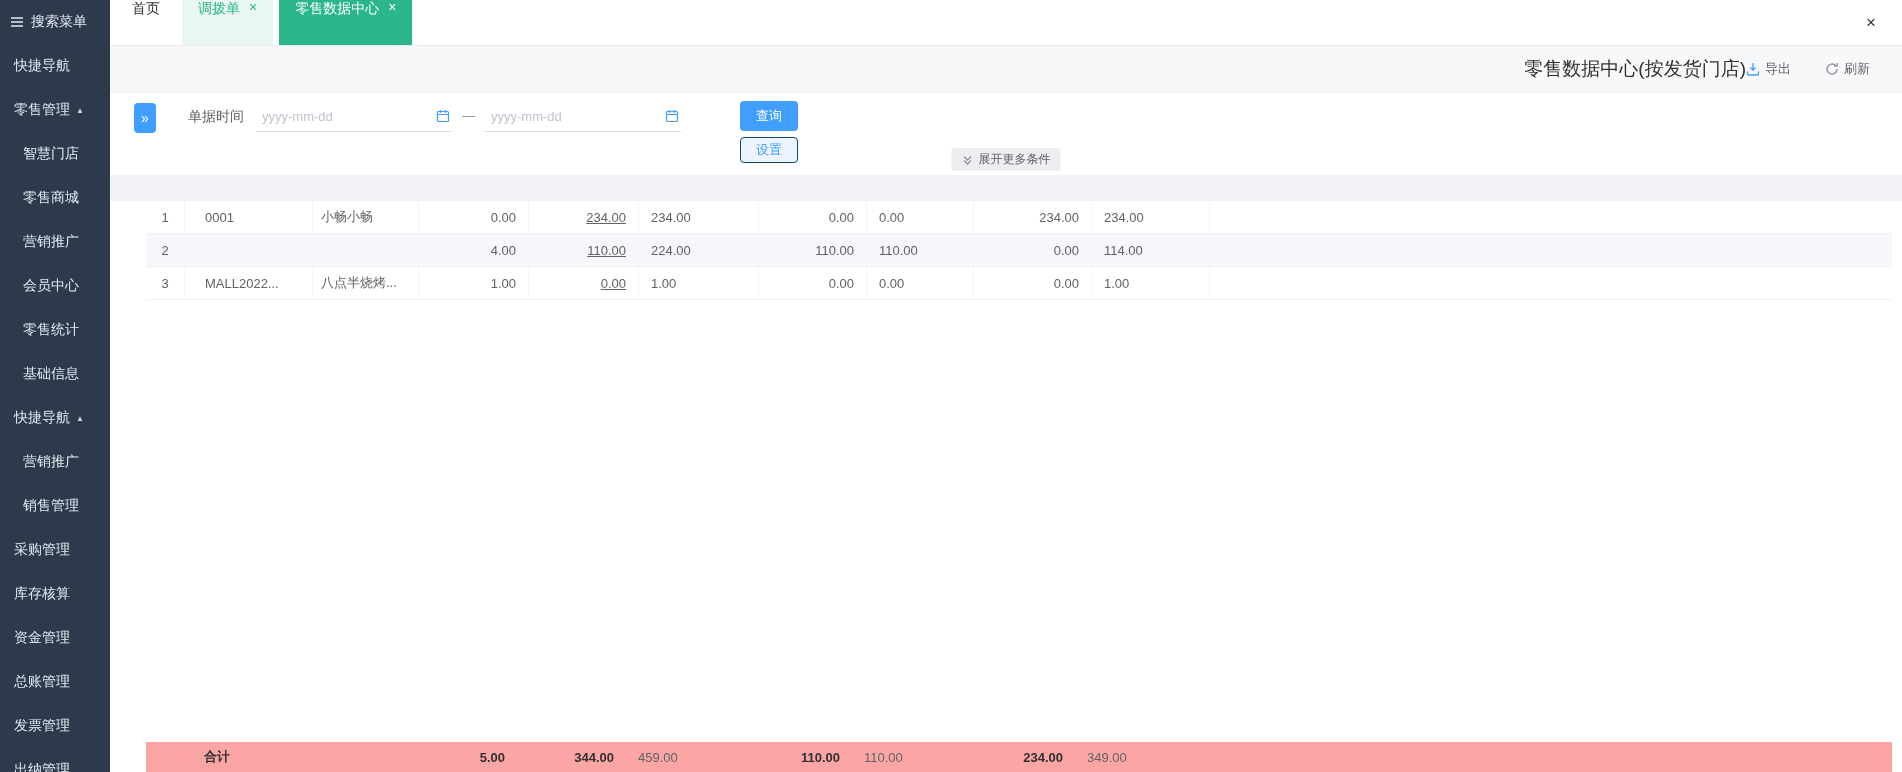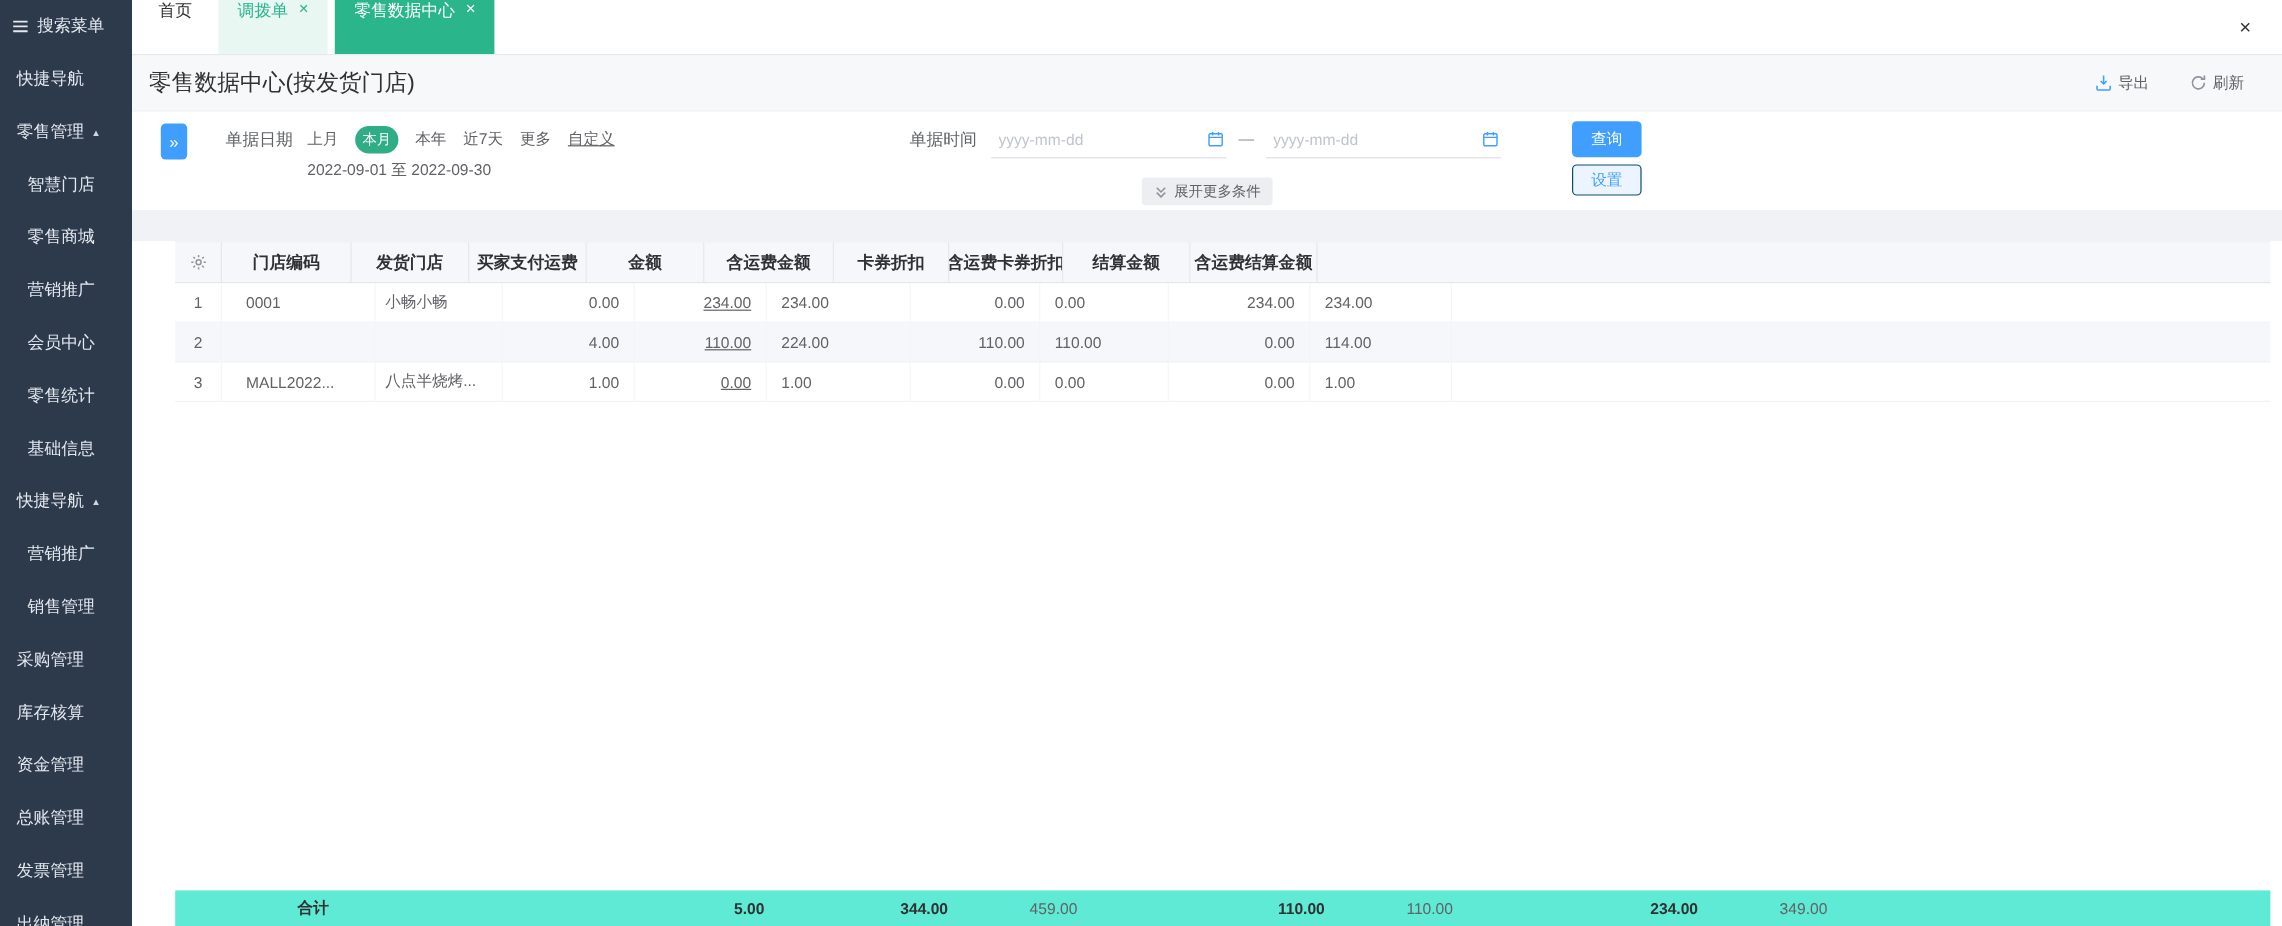"零售数据中心(按发货门店)" .pagehead { justify-content: space-between -> flex-end }
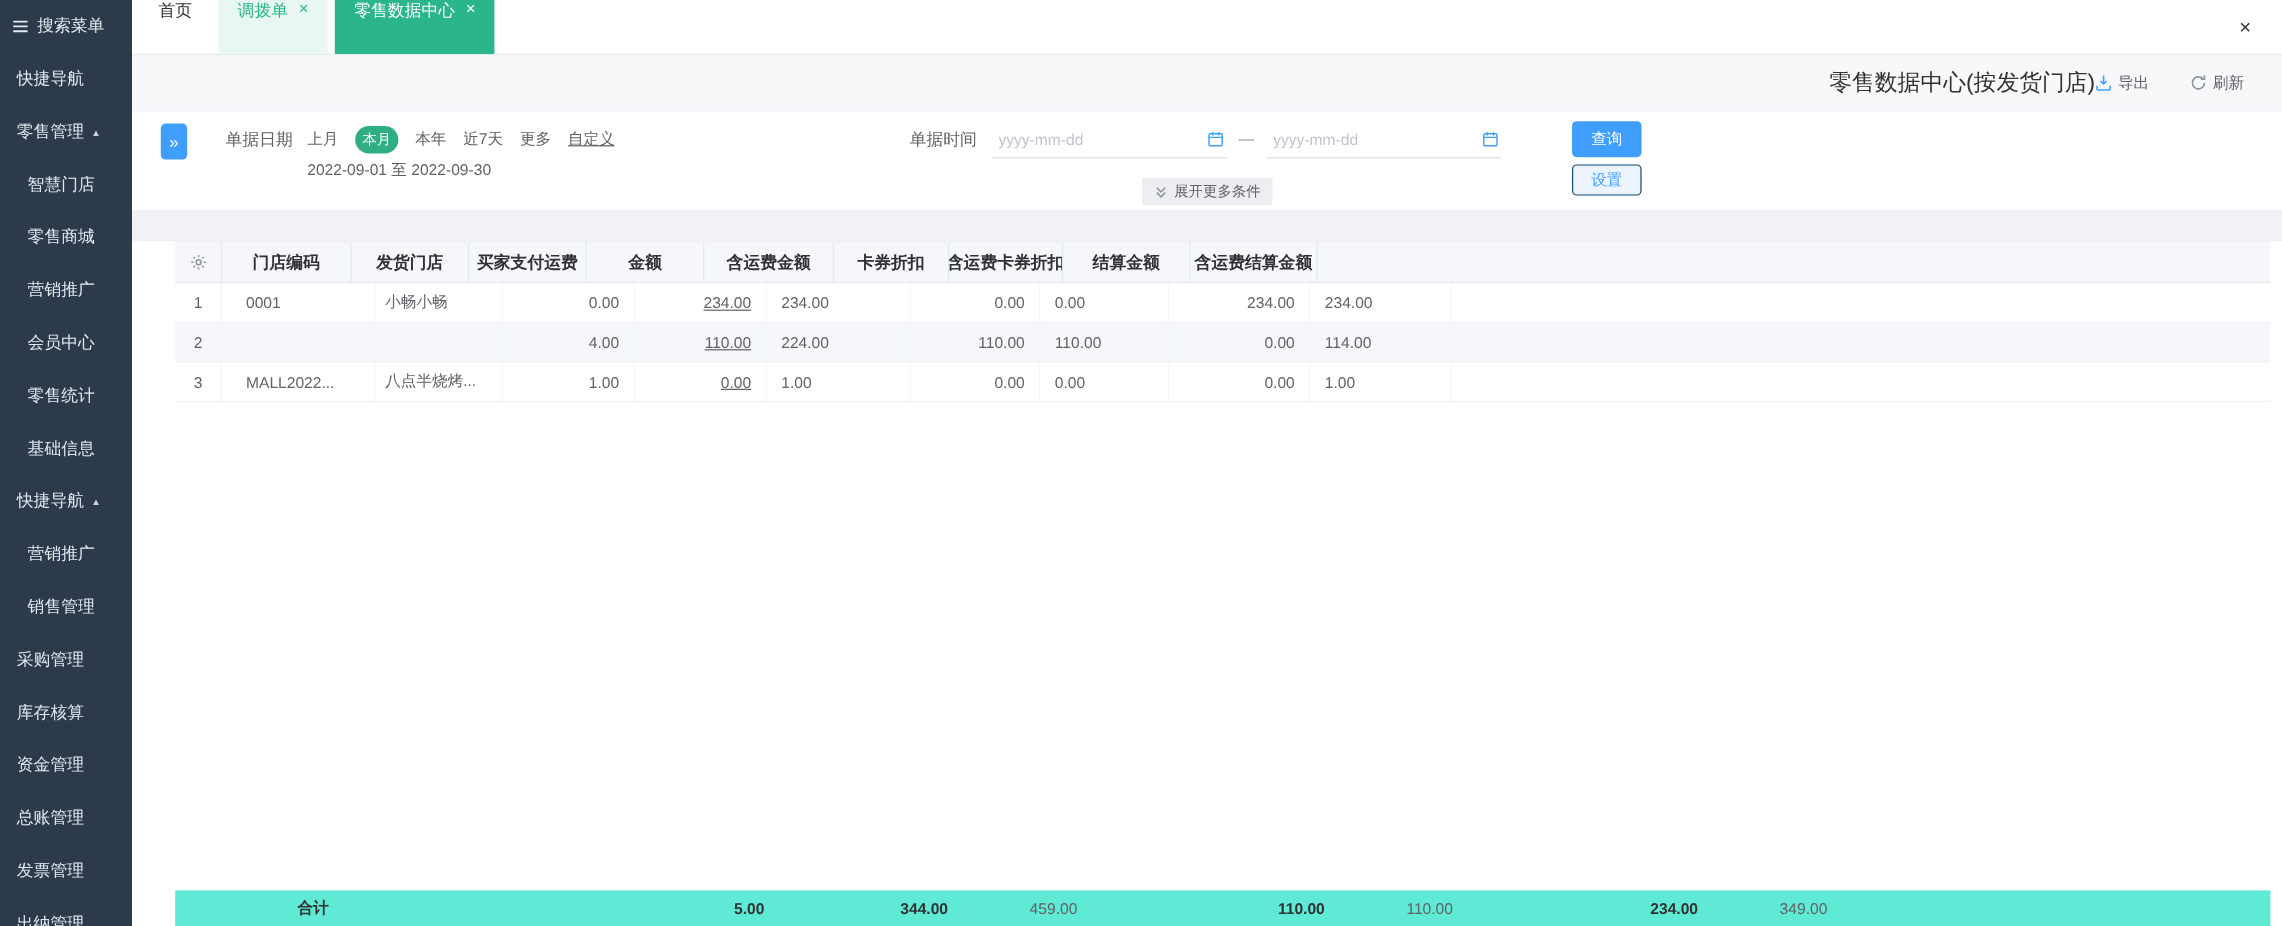"单据日期" div.fg { html: <div> <span>单据日期</span> <div> <div> <span>上月</span> <span>本月</span> <span>本年</span> <span>近7天</span> <span>更多</span> <span>自定义</span> </div> <div>2022-09-01 至 2022-09-30</div> </div> </div> -> none }
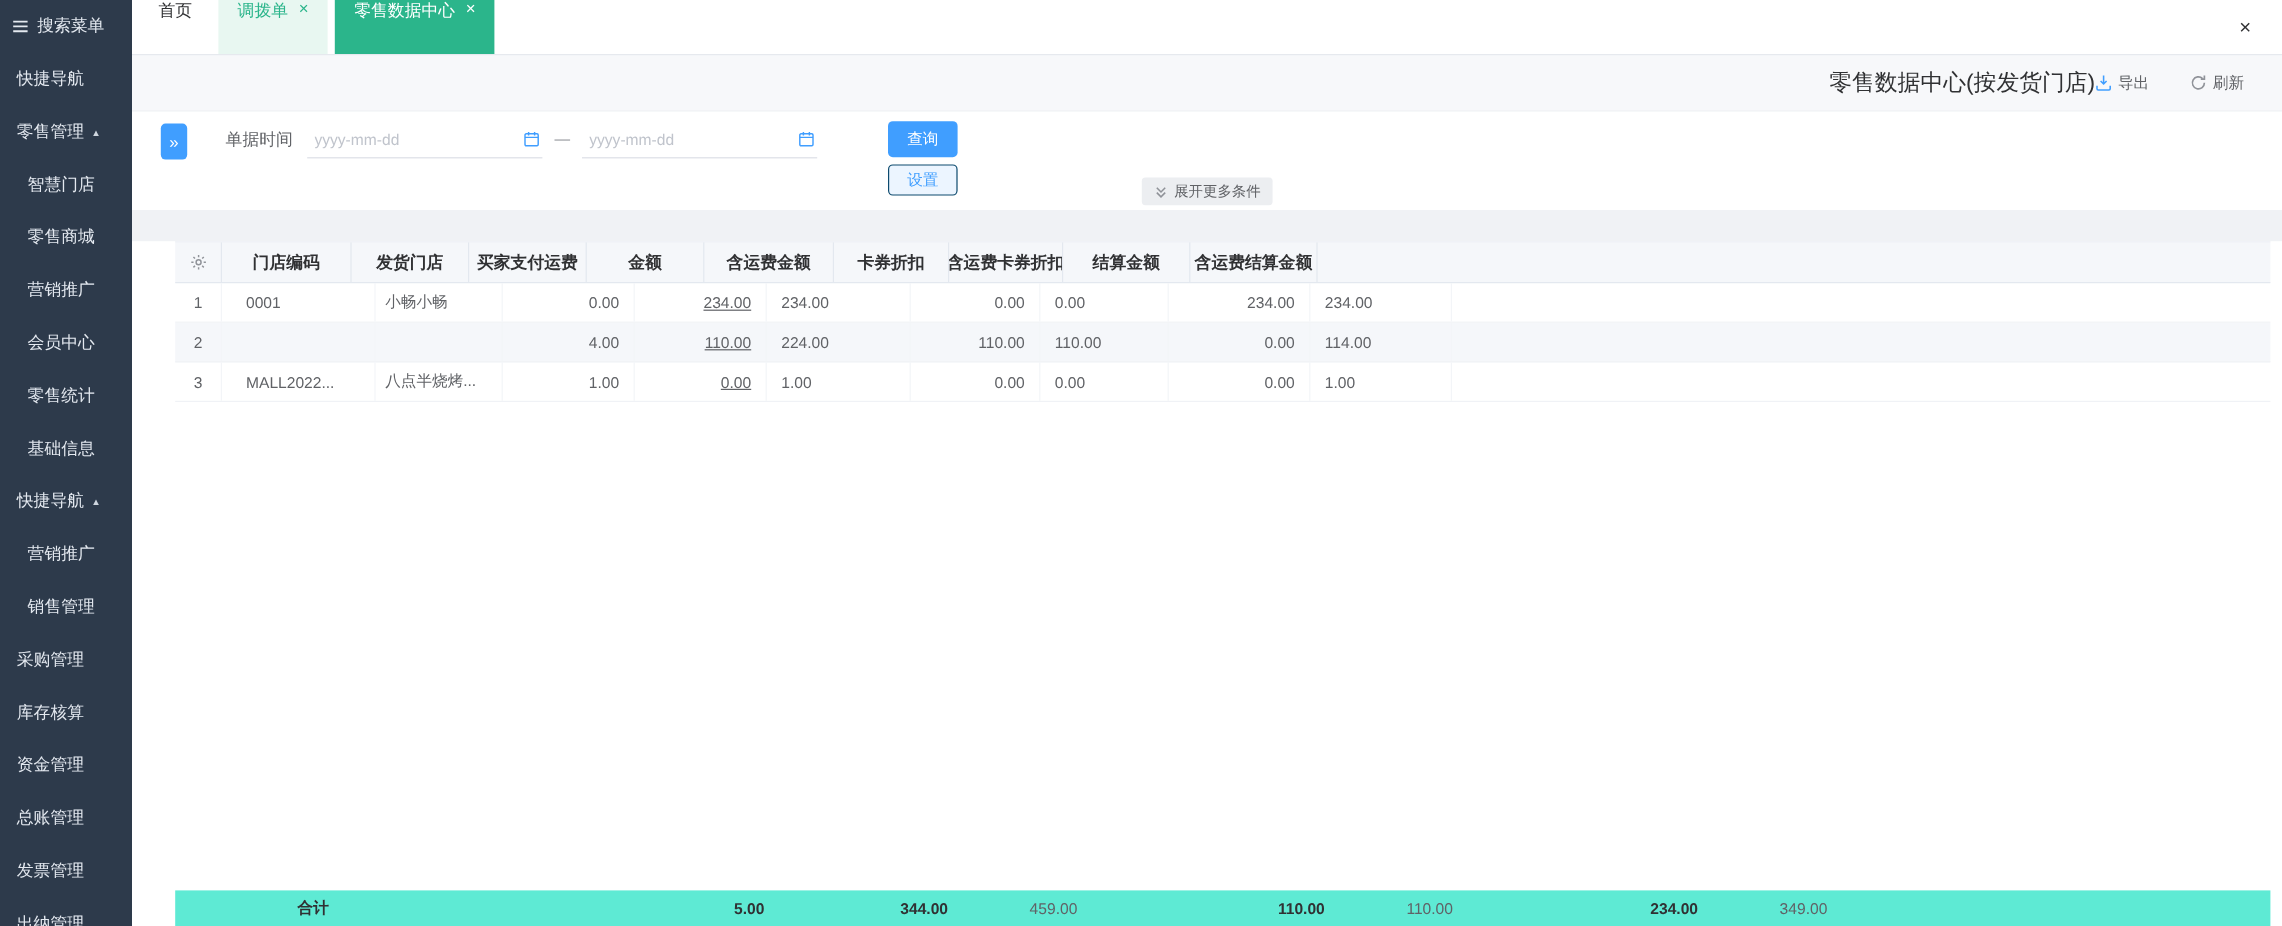"门店编码" div.ghead { html: <div> <div> <svg> <circle></circle> <path></path> </svg> </div> <div>门店编码</div> <div>发货门店</div> <div>买家支付运费</div> <div>金额</div> <div>含运费金额</div> <div>卡券折扣</div> <div>含运费卡券折扣</div> <div>结算金额</div> <div>含运费结算金额</div> <div></div> </div> -> none }
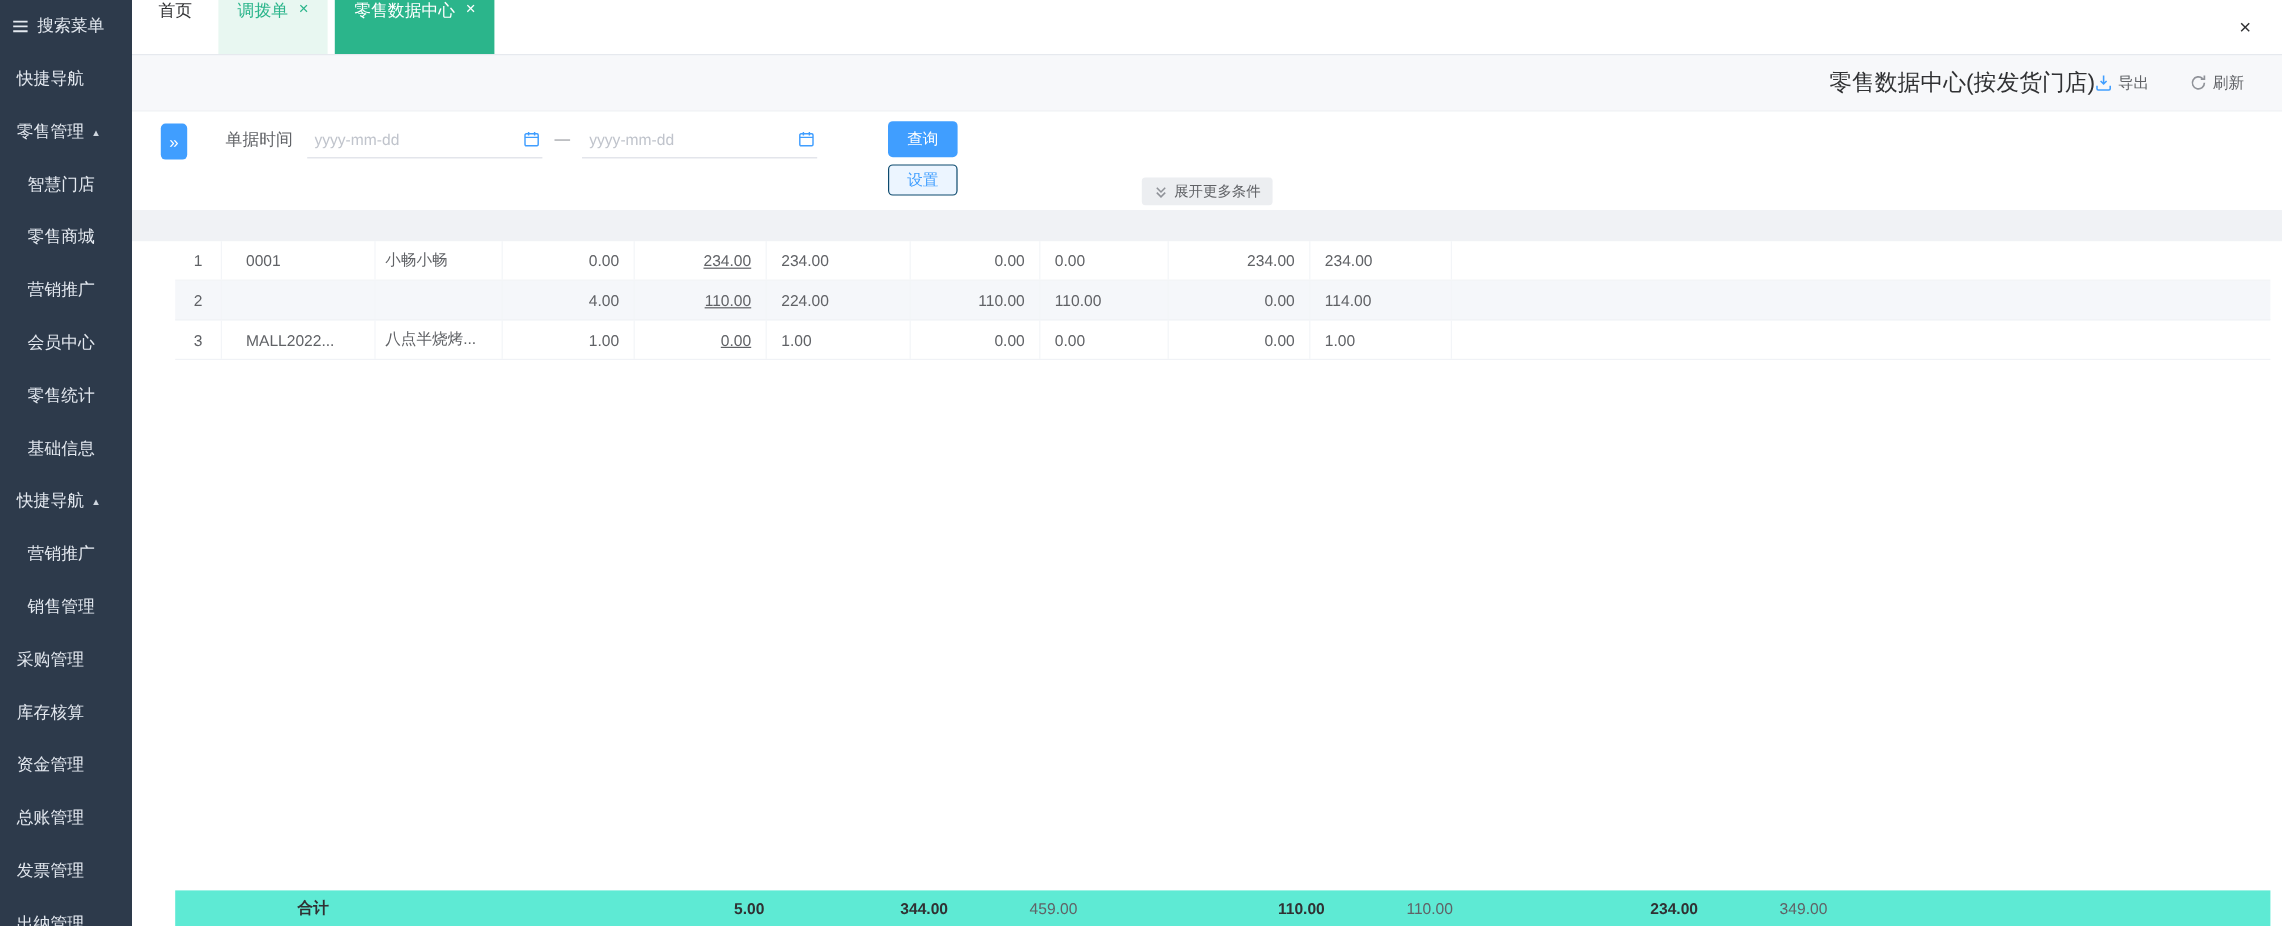"合计" .gtotal { background: #5eead4 -> #fca5a5; gap: 44px -> none }
